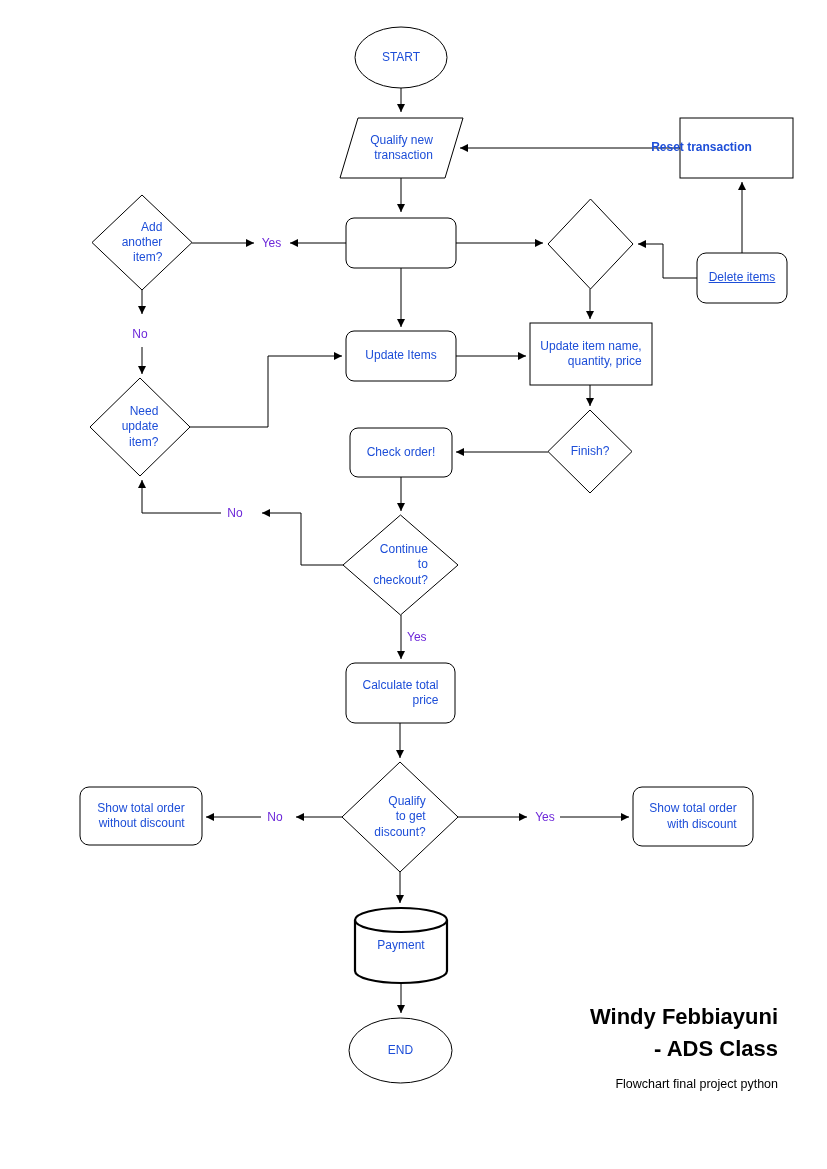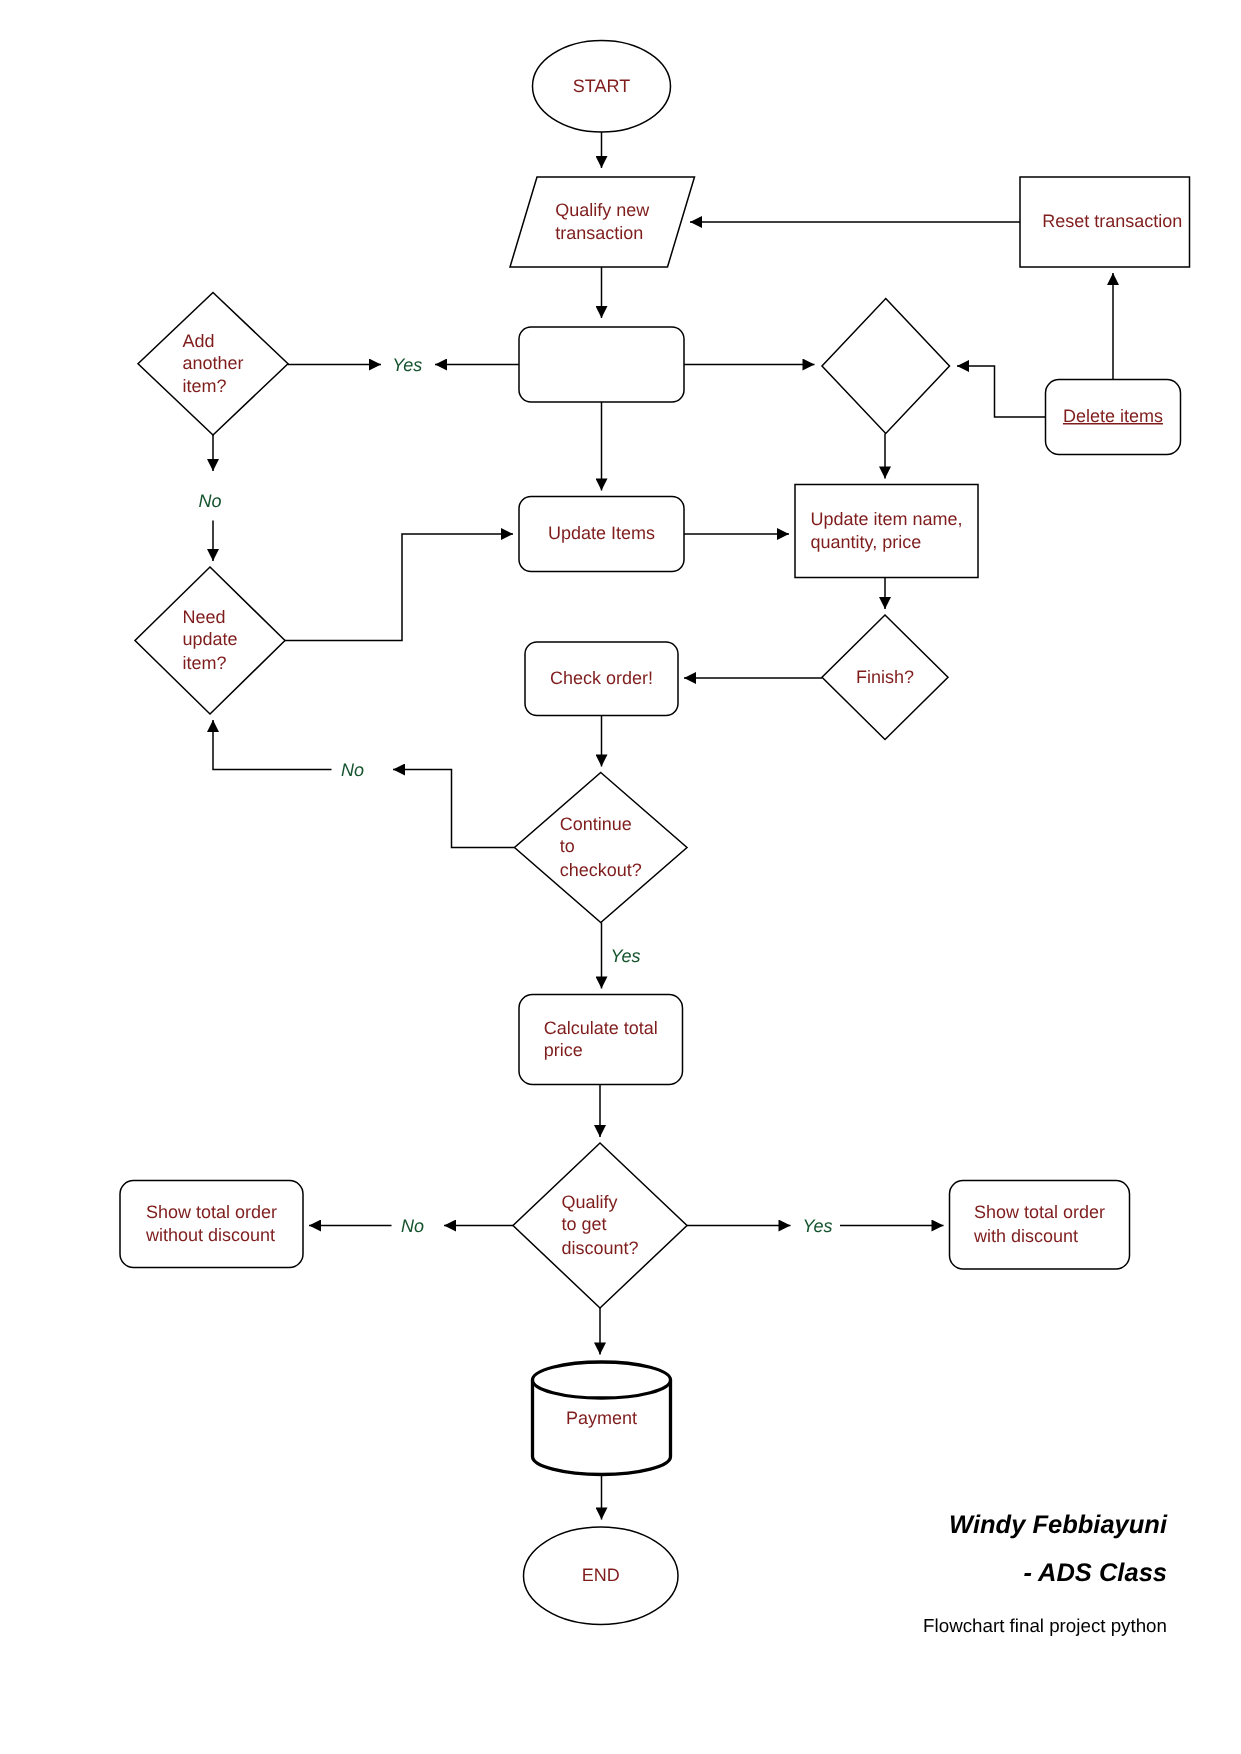"START" .lbl { color: #7f1d1d -> #1d4ed8; text-align: left -> right }
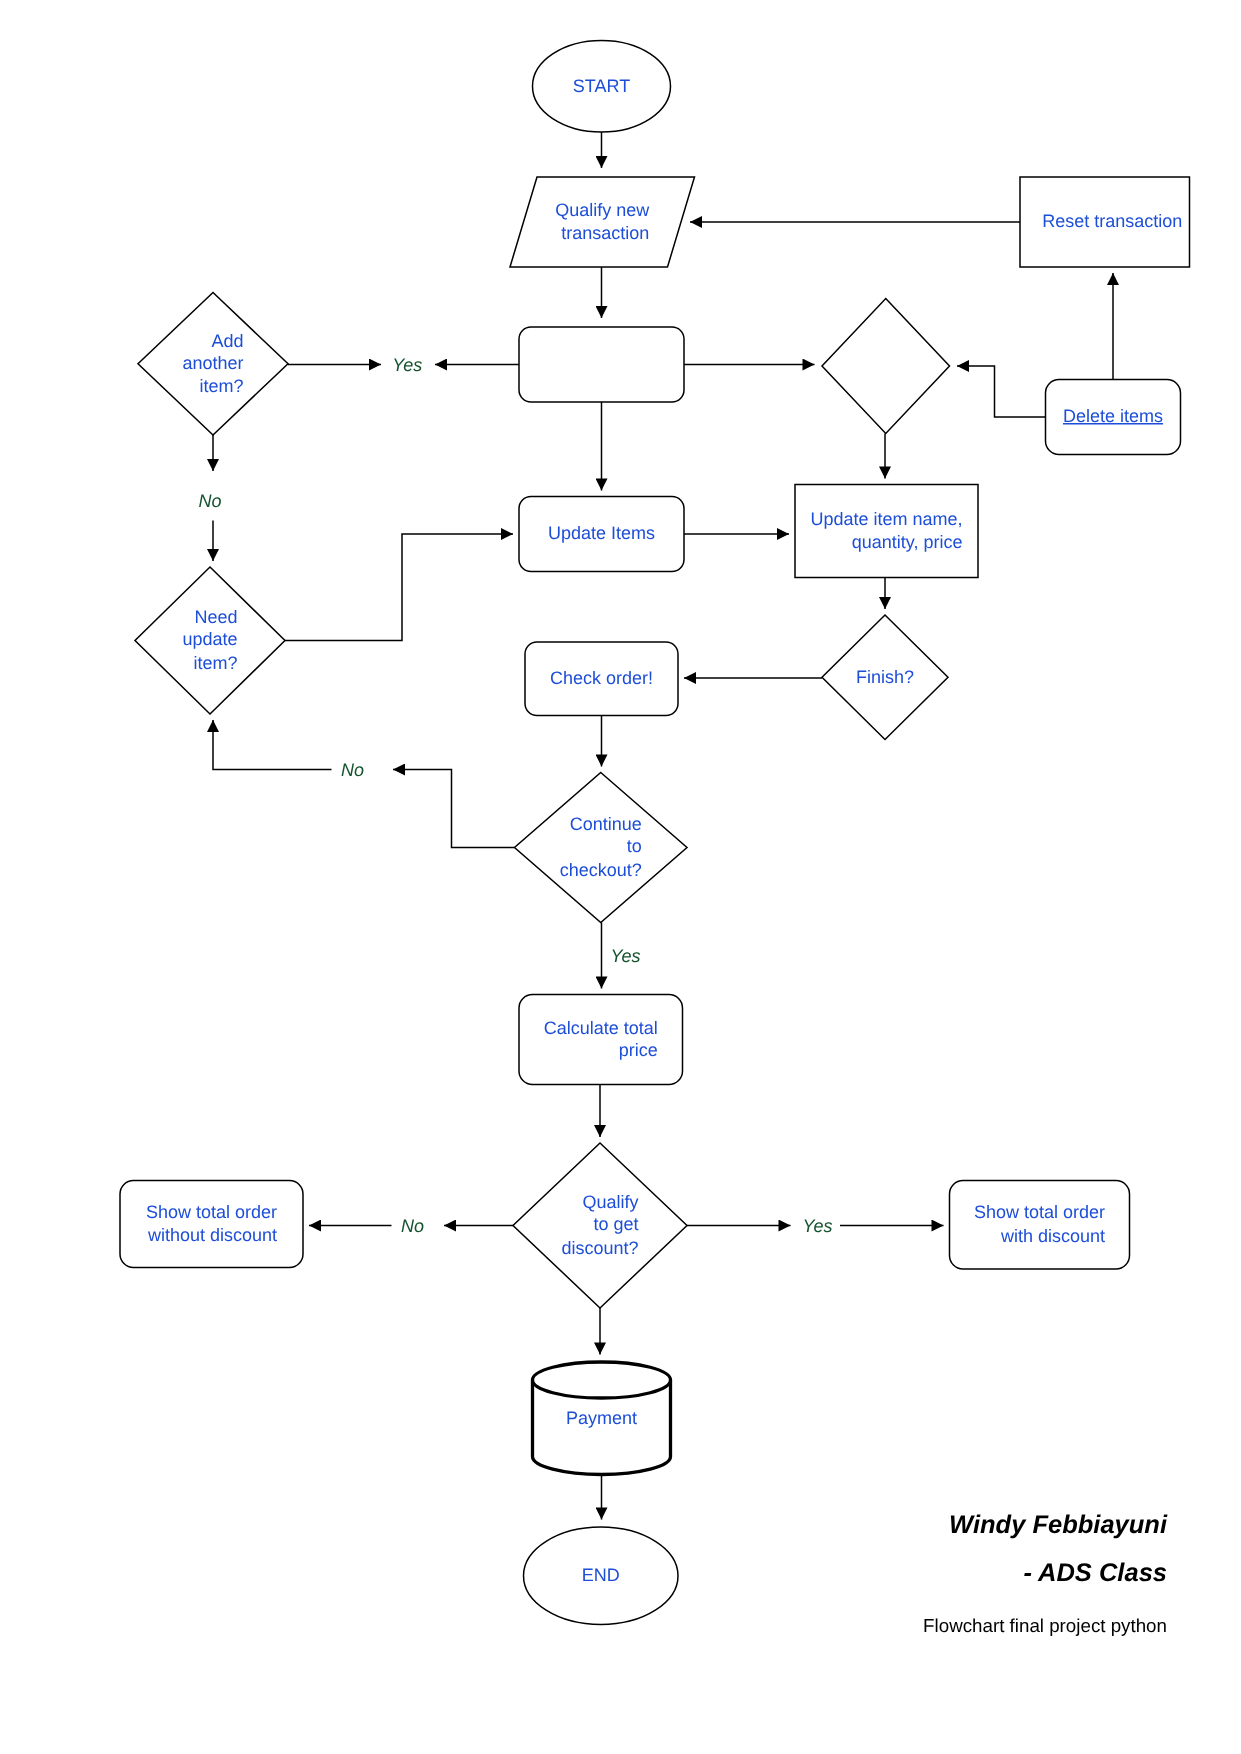"Reset transaction" div.lbl { font-weight: none -> bold; left: 680px -> 640px }
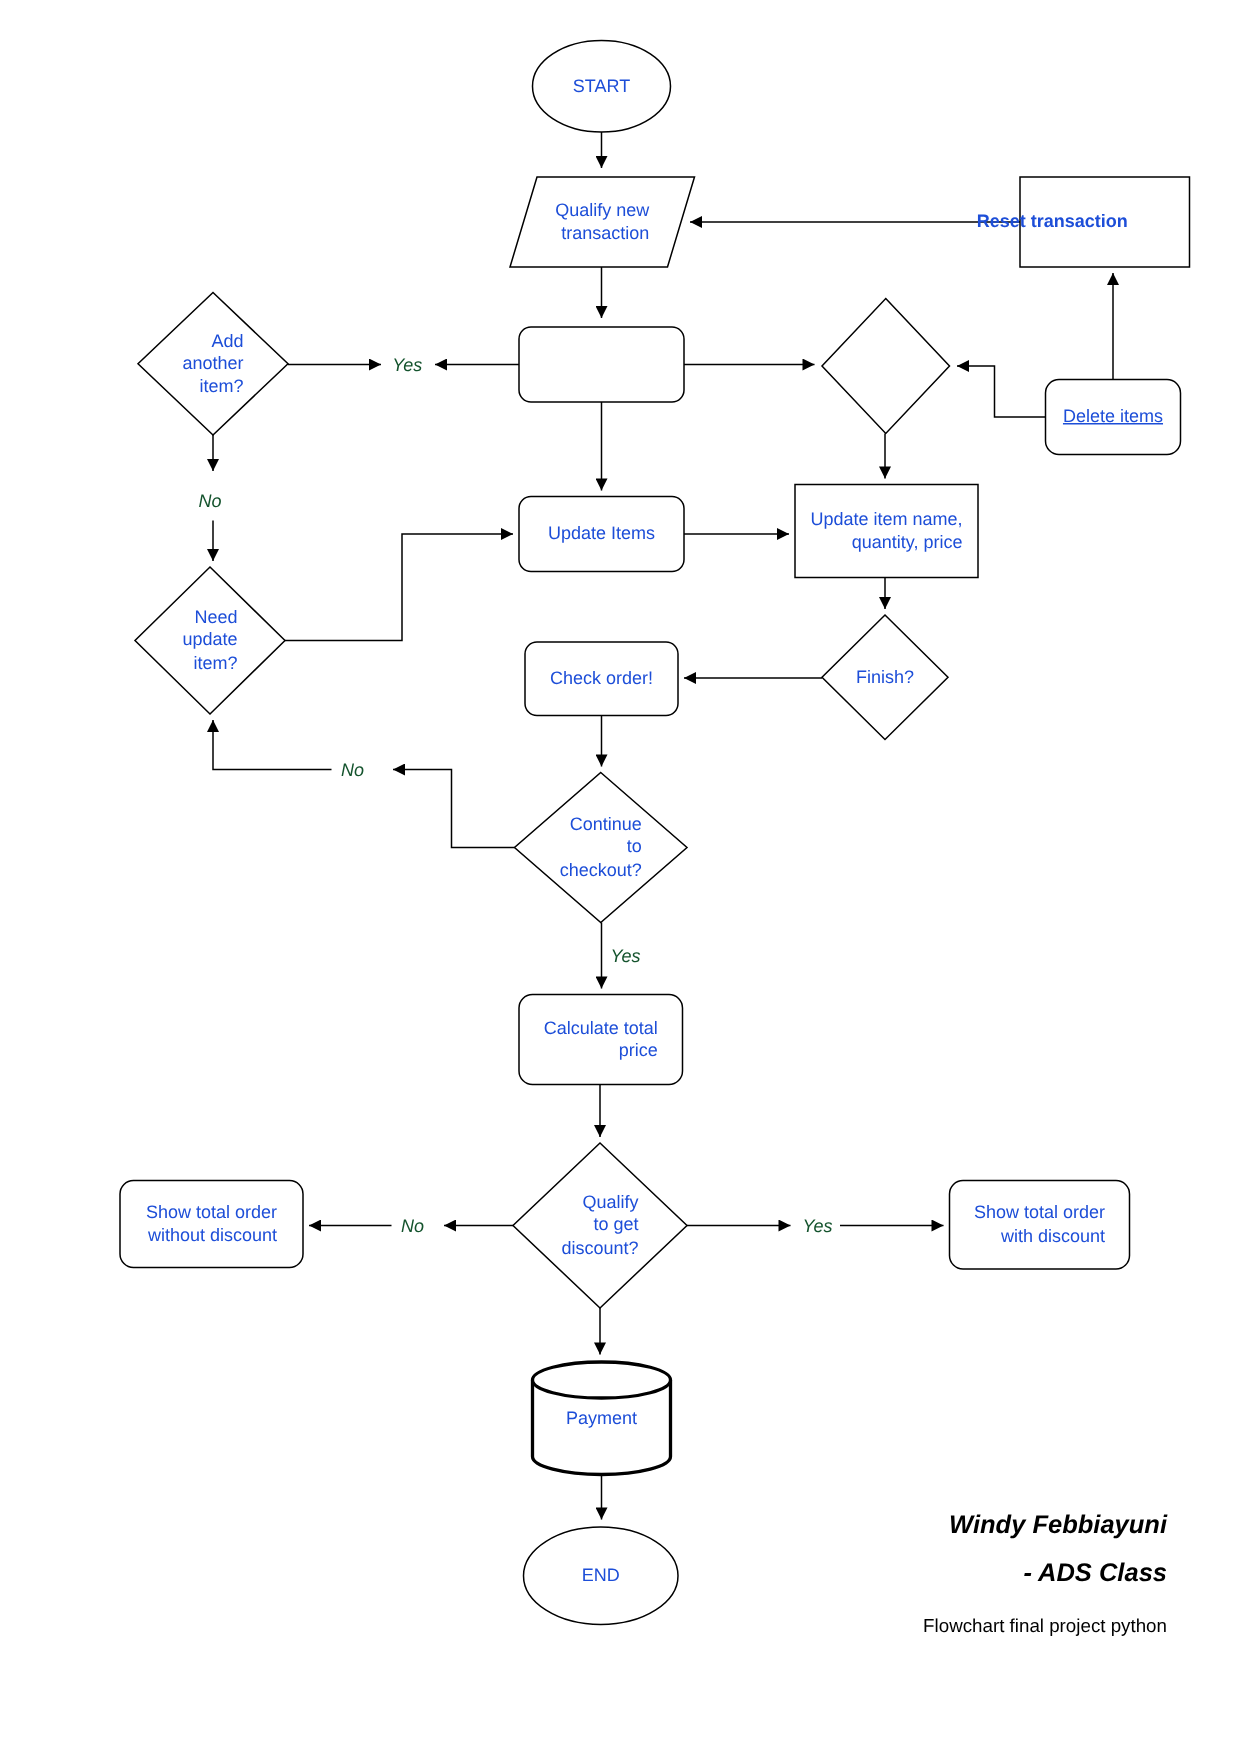"Yes" .elbl { color: #14532d -> #6d28d9; font-style: italic -> none }
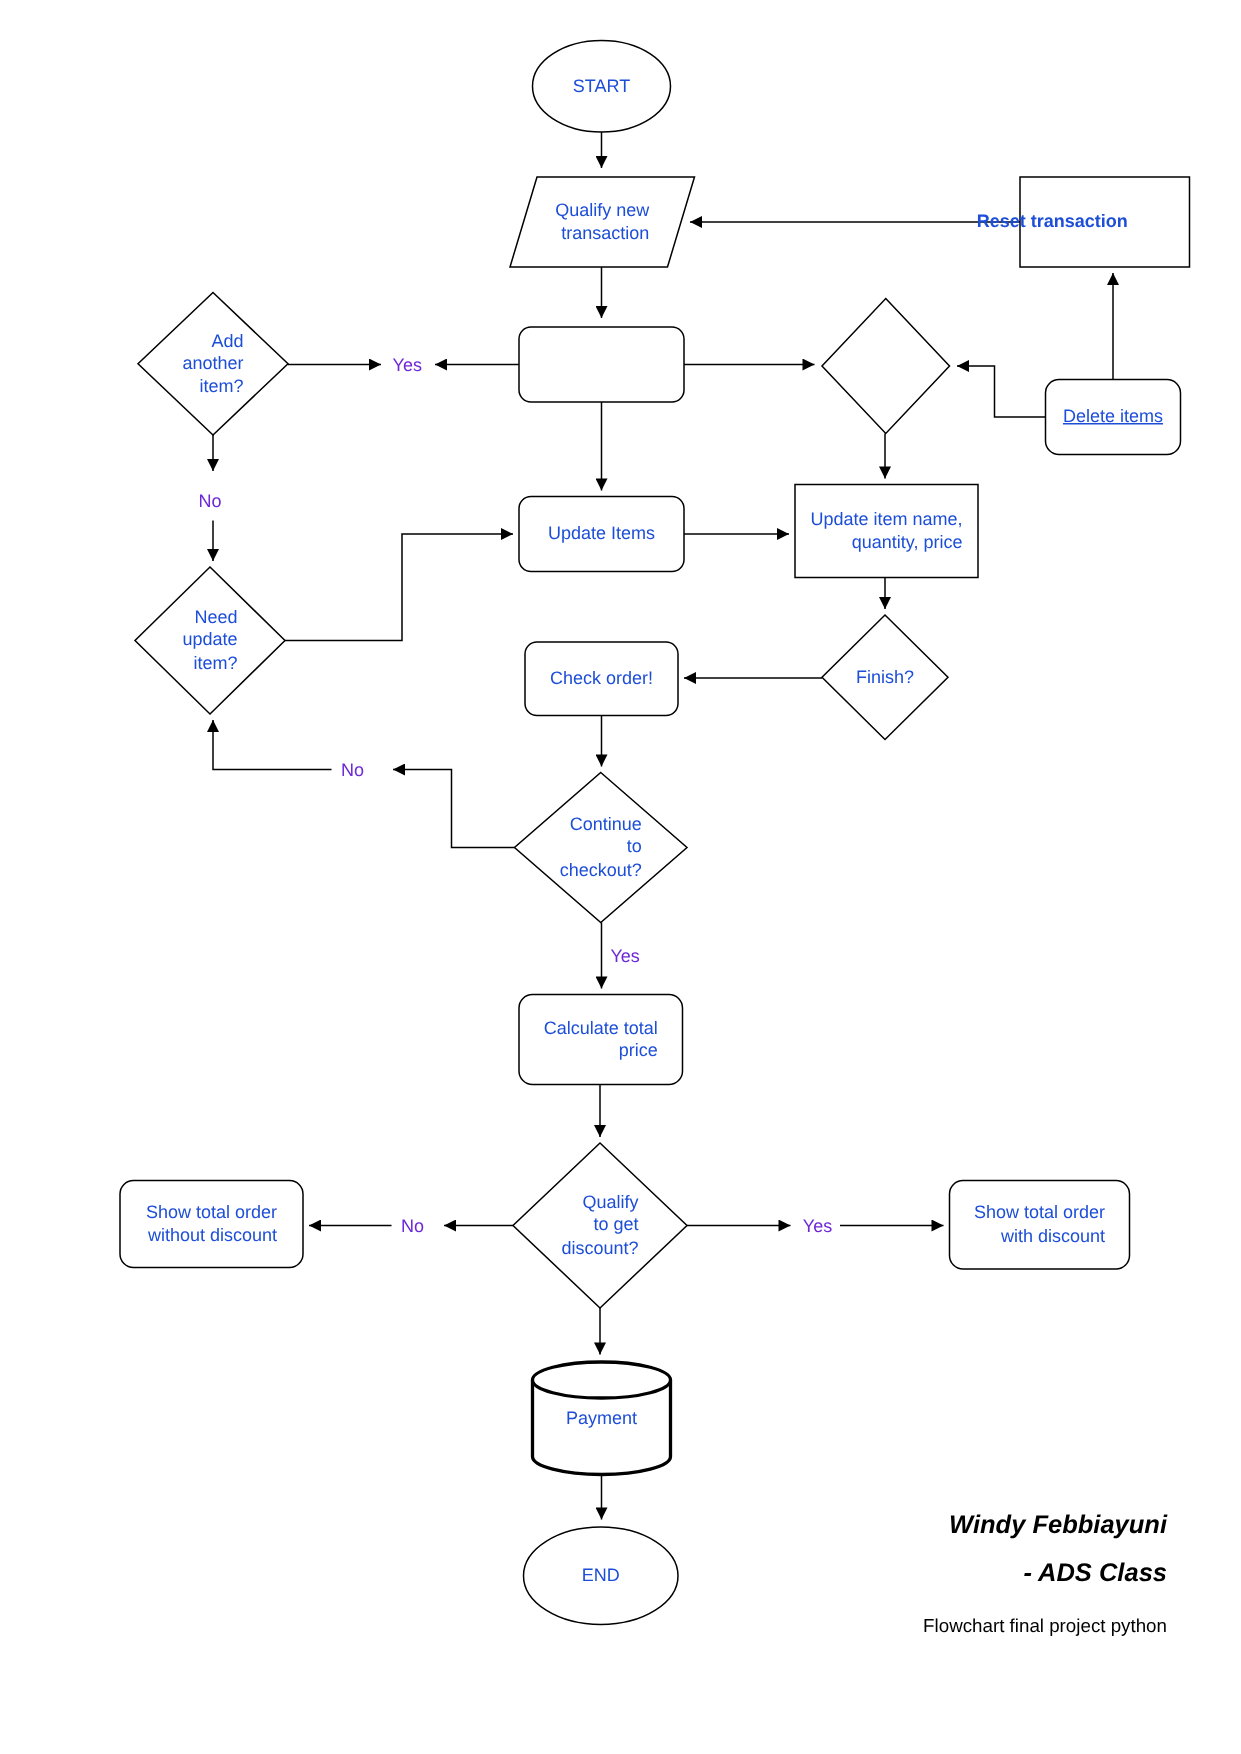"Windy Febbiayuni" .credits .name { font-size: 17px -> 22px; font-style: italic -> none }
